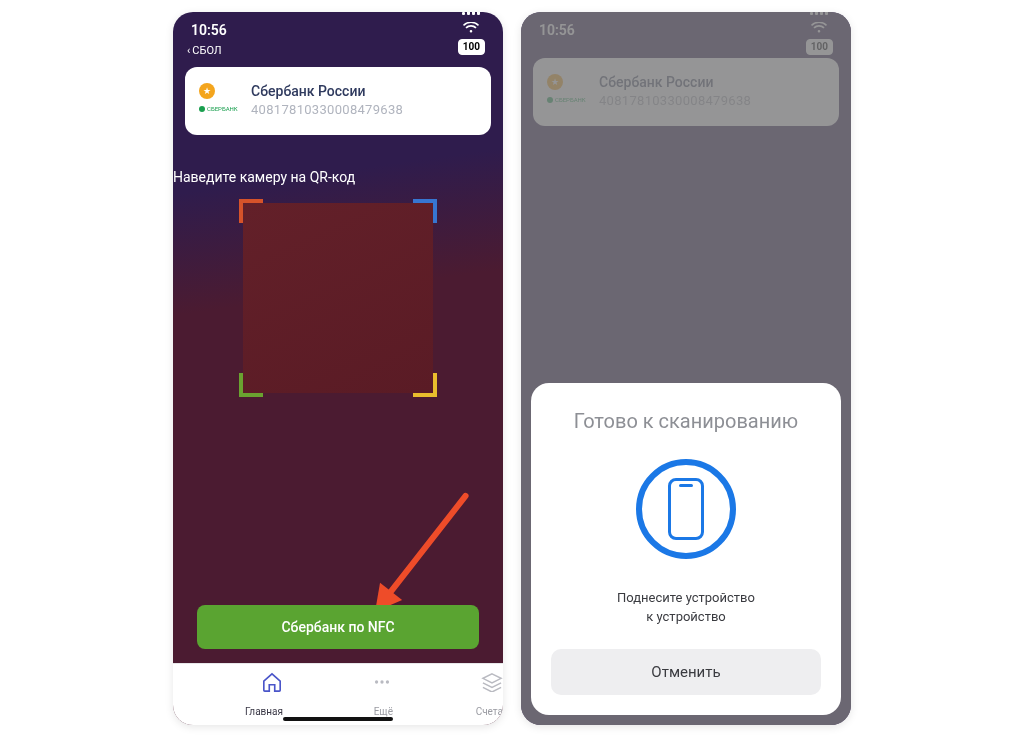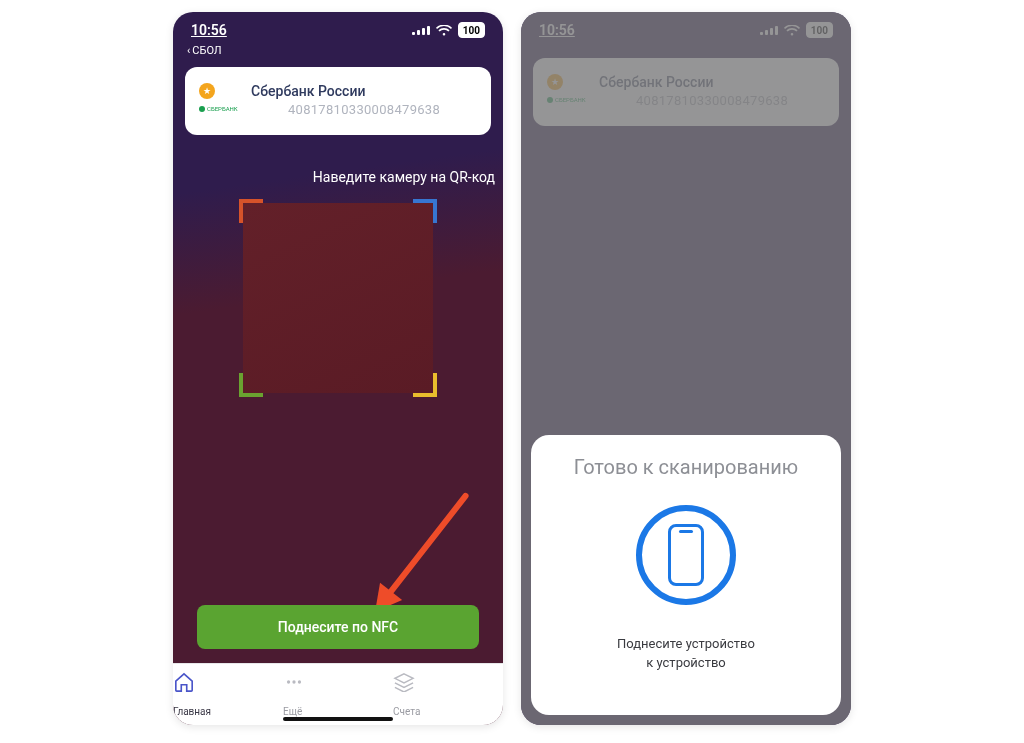"10:56" .status-bar { text-decoration: underline -> none }
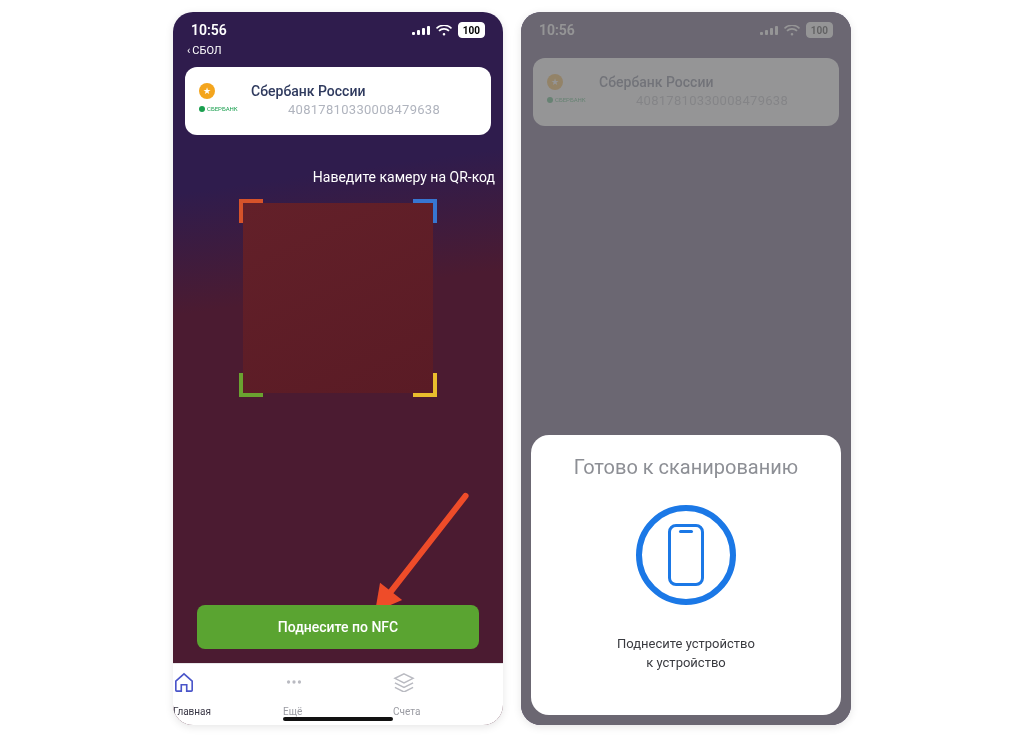"100" .sb-right { flex-direction: none -> column }
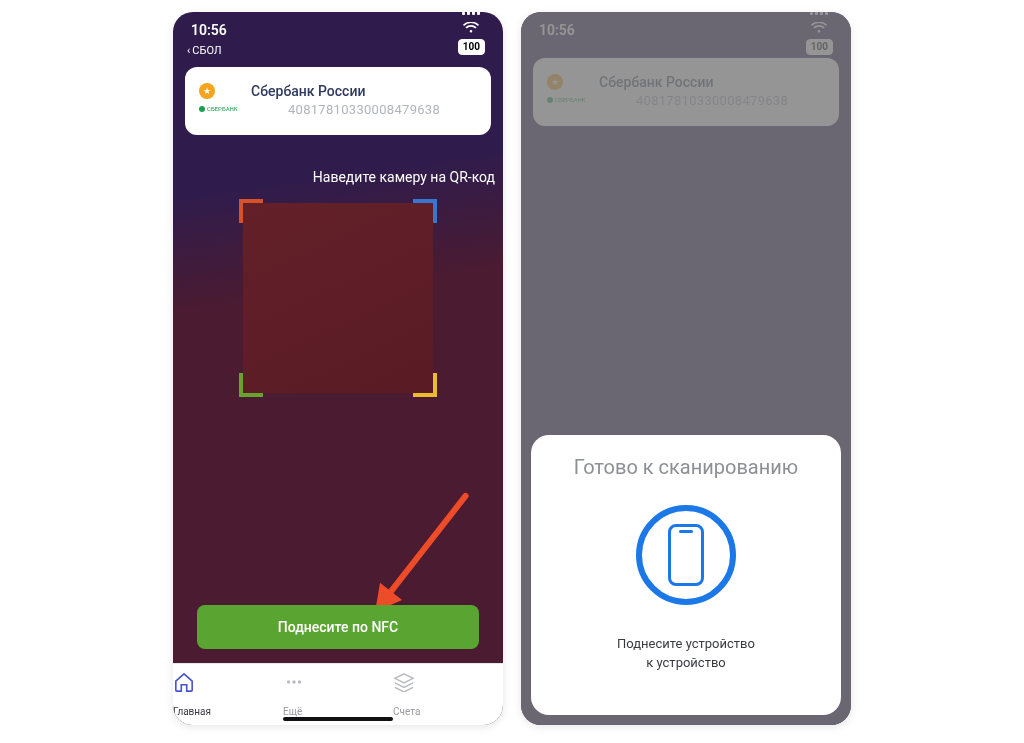"40817810330008479638" .card-number { text-align: center -> none }
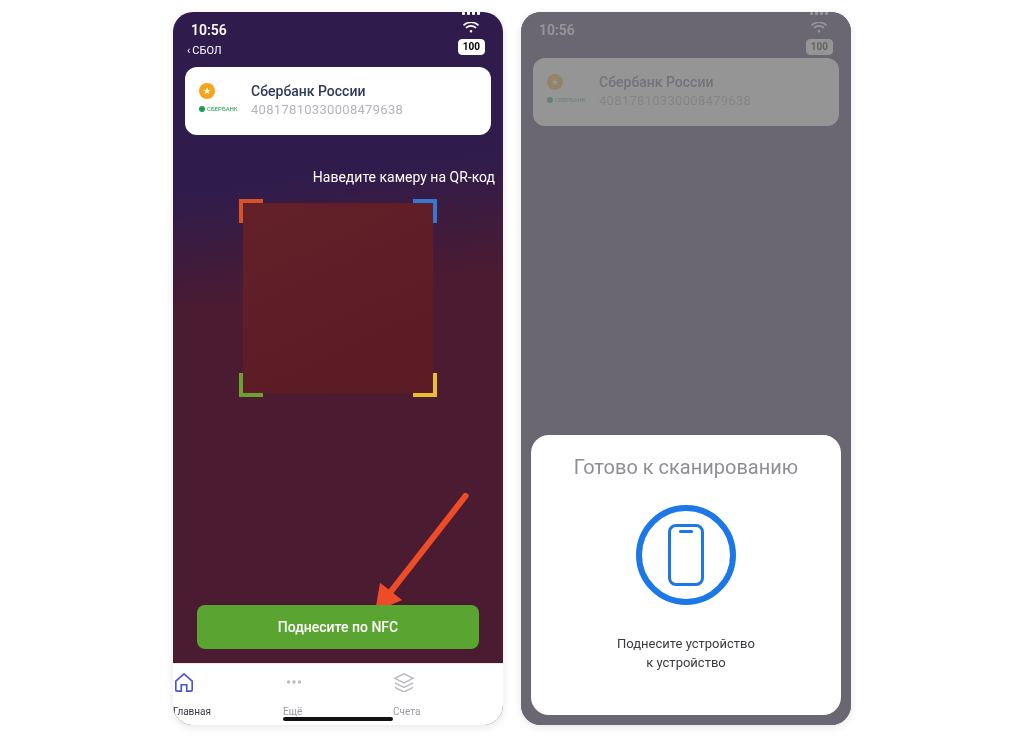"Наведите камеру на QR-код" .qr-area { padding: 34px 8px 0 -> 34px 0 0; text-align: right -> left }
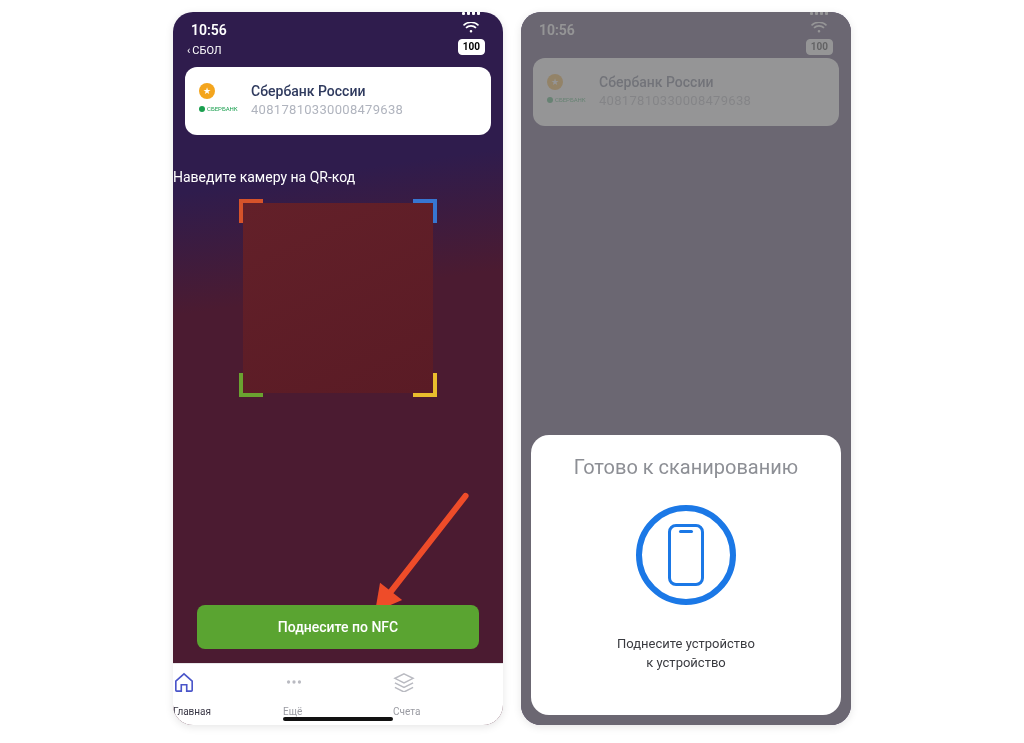"Готово к сканированию" .sheet { padding: 20px 20px 20px -> 26px 20px 20px }
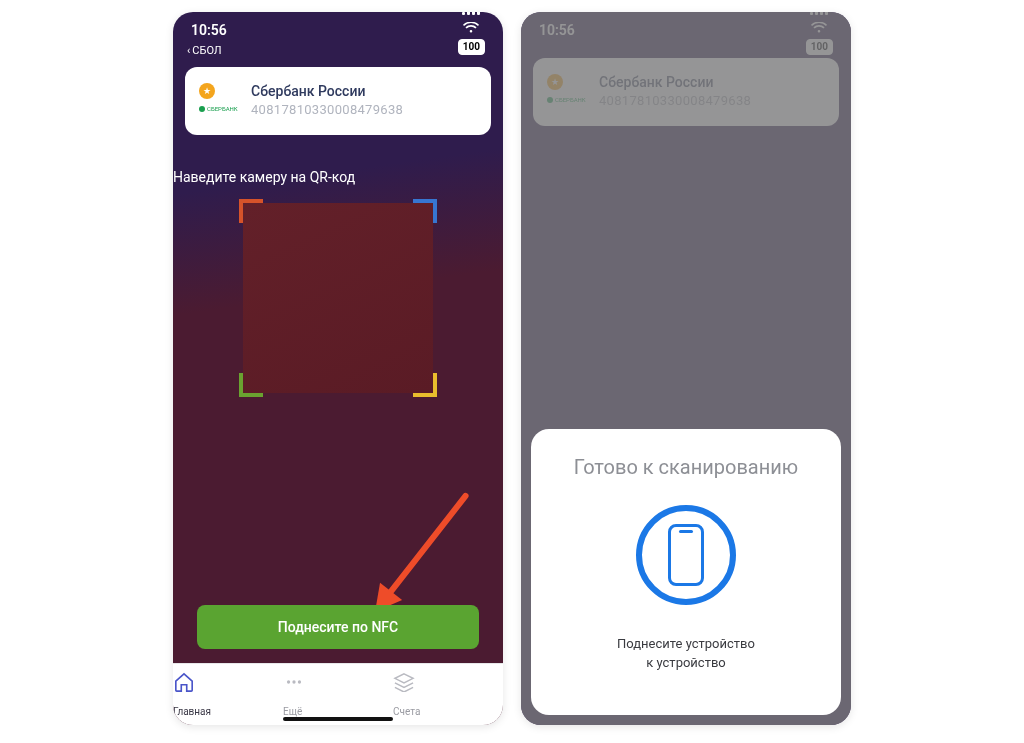"Поднесите по NFC" button.nfc-btn { text: Поднесите -> Сбербанк }
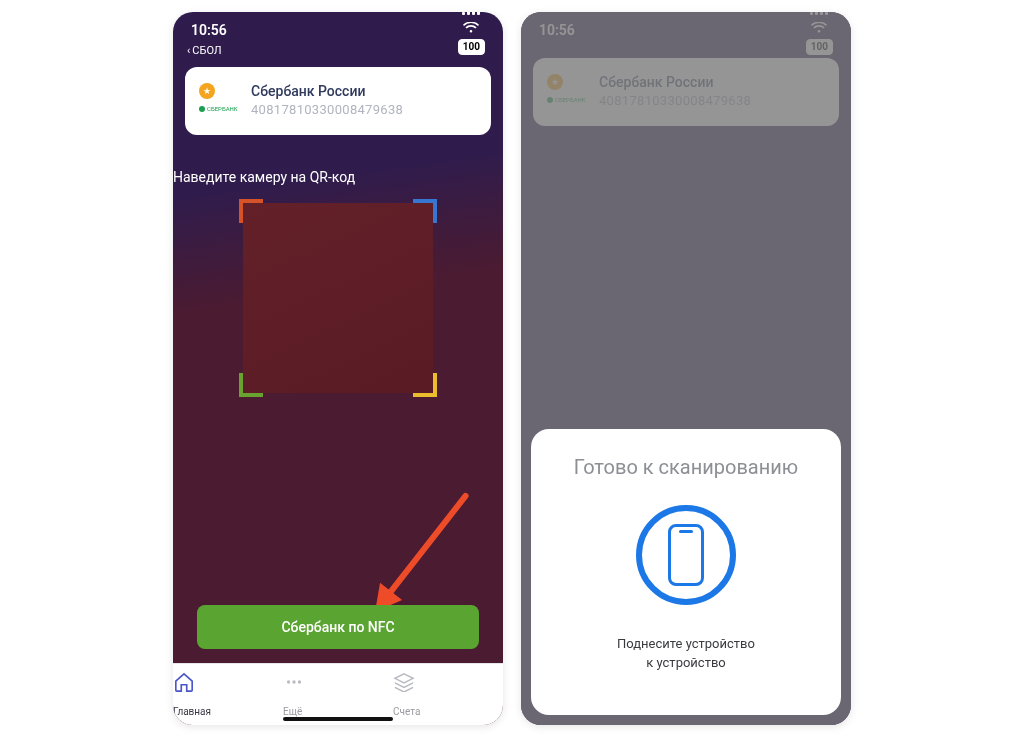"Отменить" button.sheet-cancel { html: none -> <button>Отменить</button> }
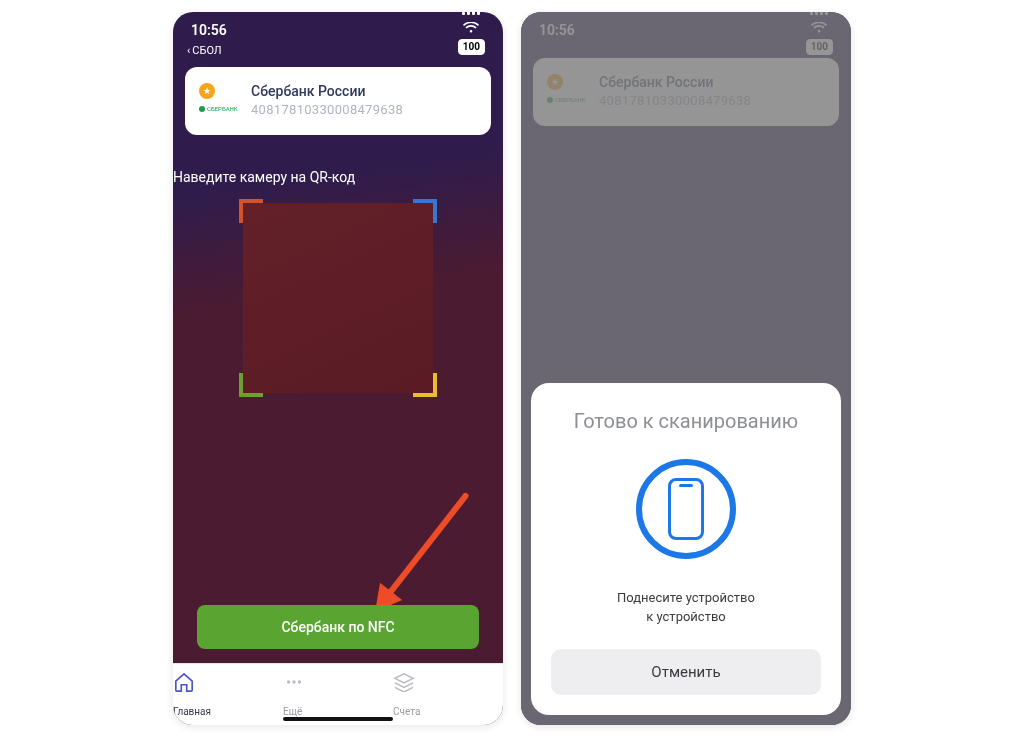"Главная" .nav-item { align-items: flex-start -> flex-end }
